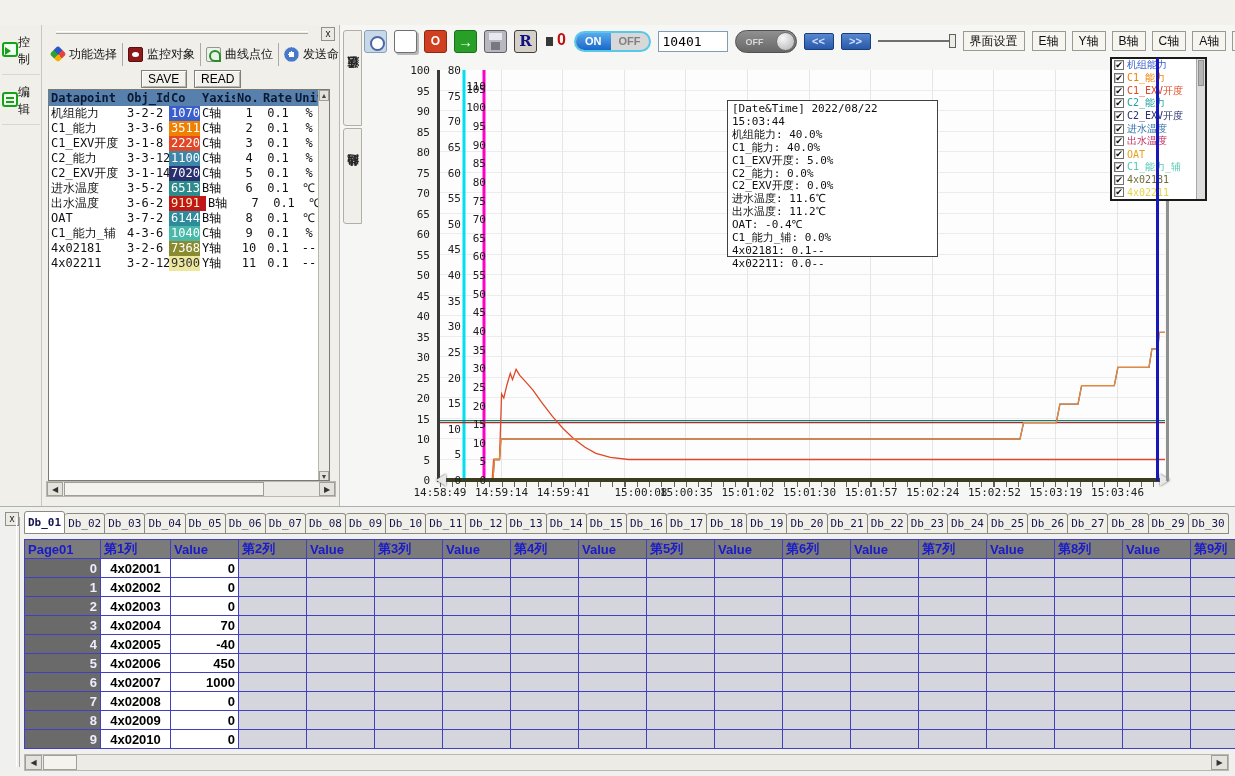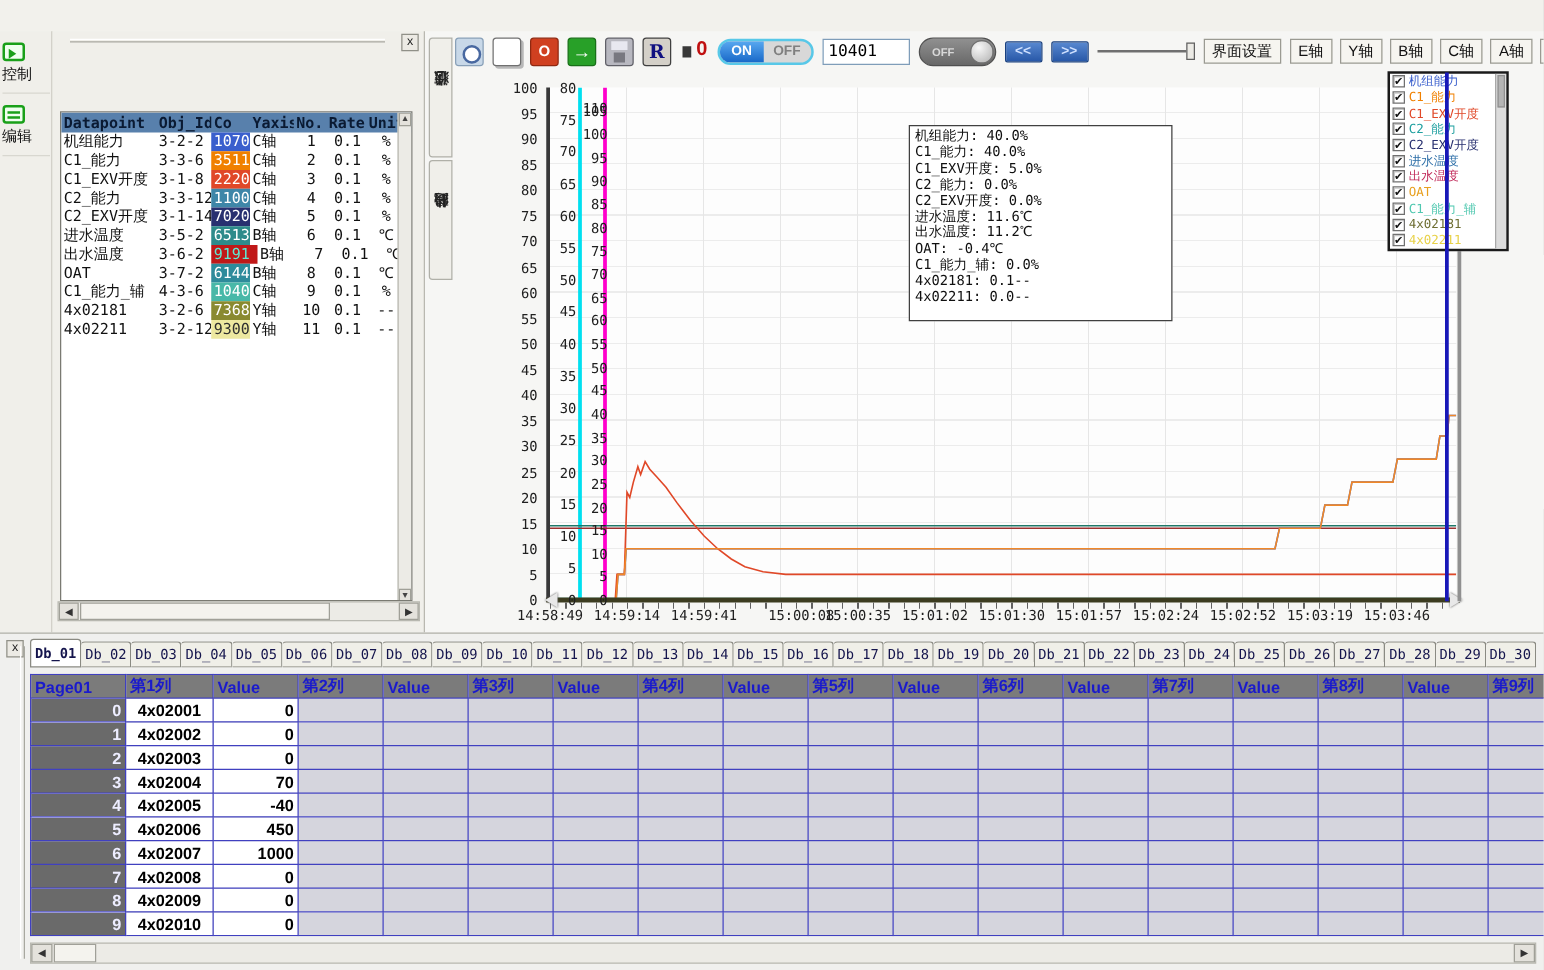"控制" .lb-btn { align-items: flex-start -> center; flex-direction: column -> row }
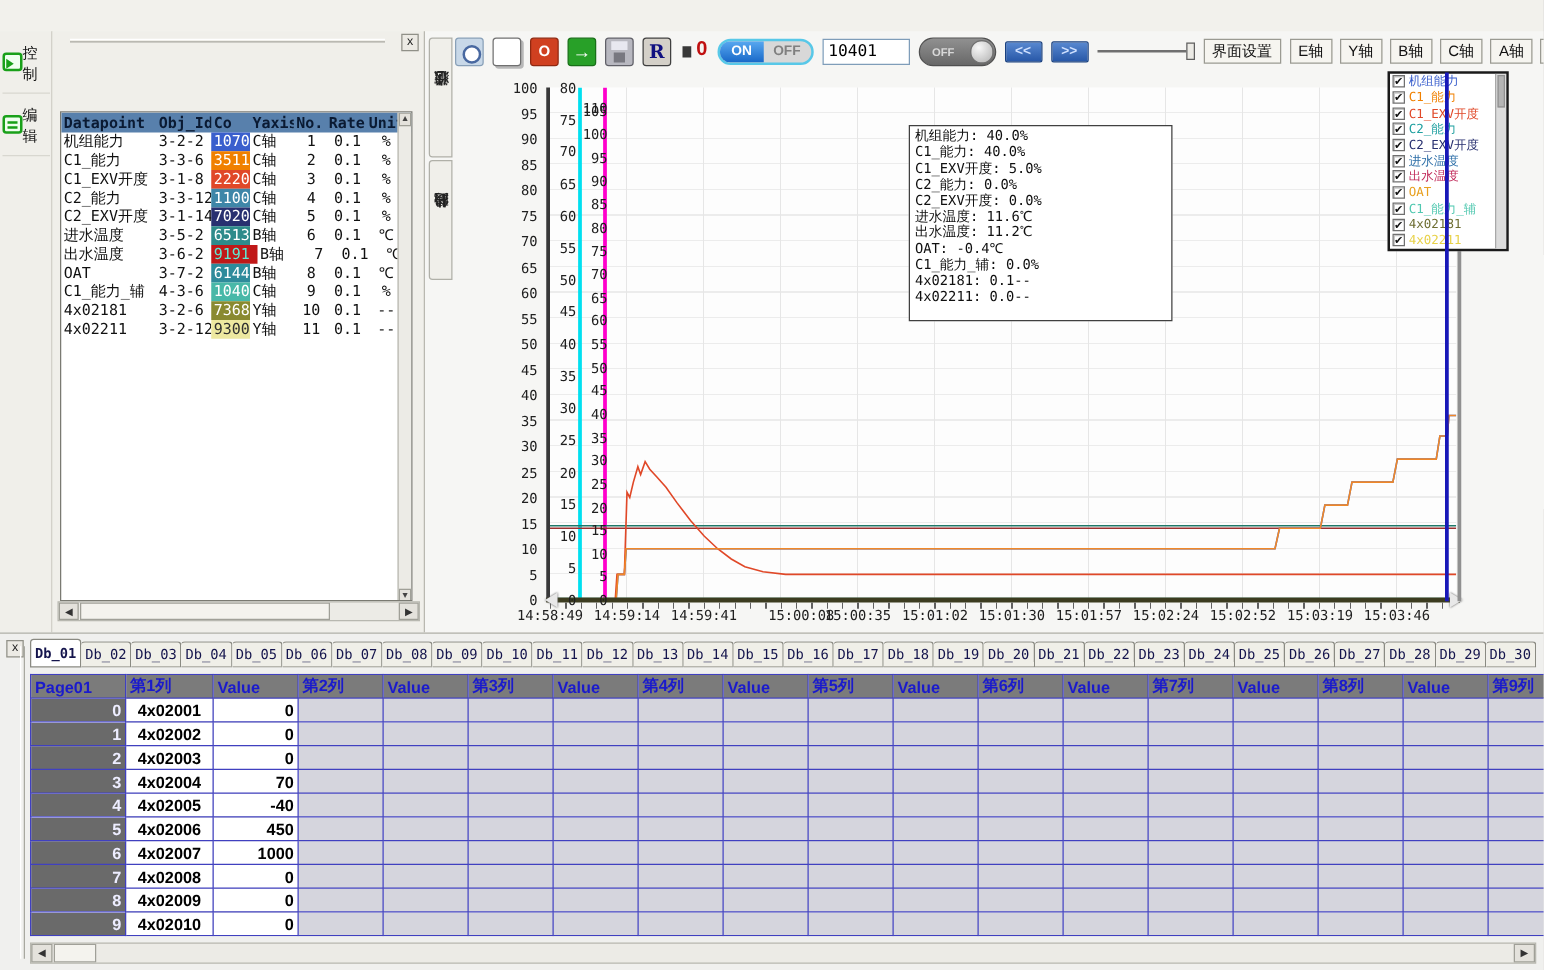"功能选择" div { html: none -> <div> <div> <span></span> <span>功能选择</span> </div> <div> <span></span> <span>监控对象</span> </div> <div> <span></span> <span>曲线点位</span> </div> <div> <span></span> <span>发送命</span> </div> </div> }
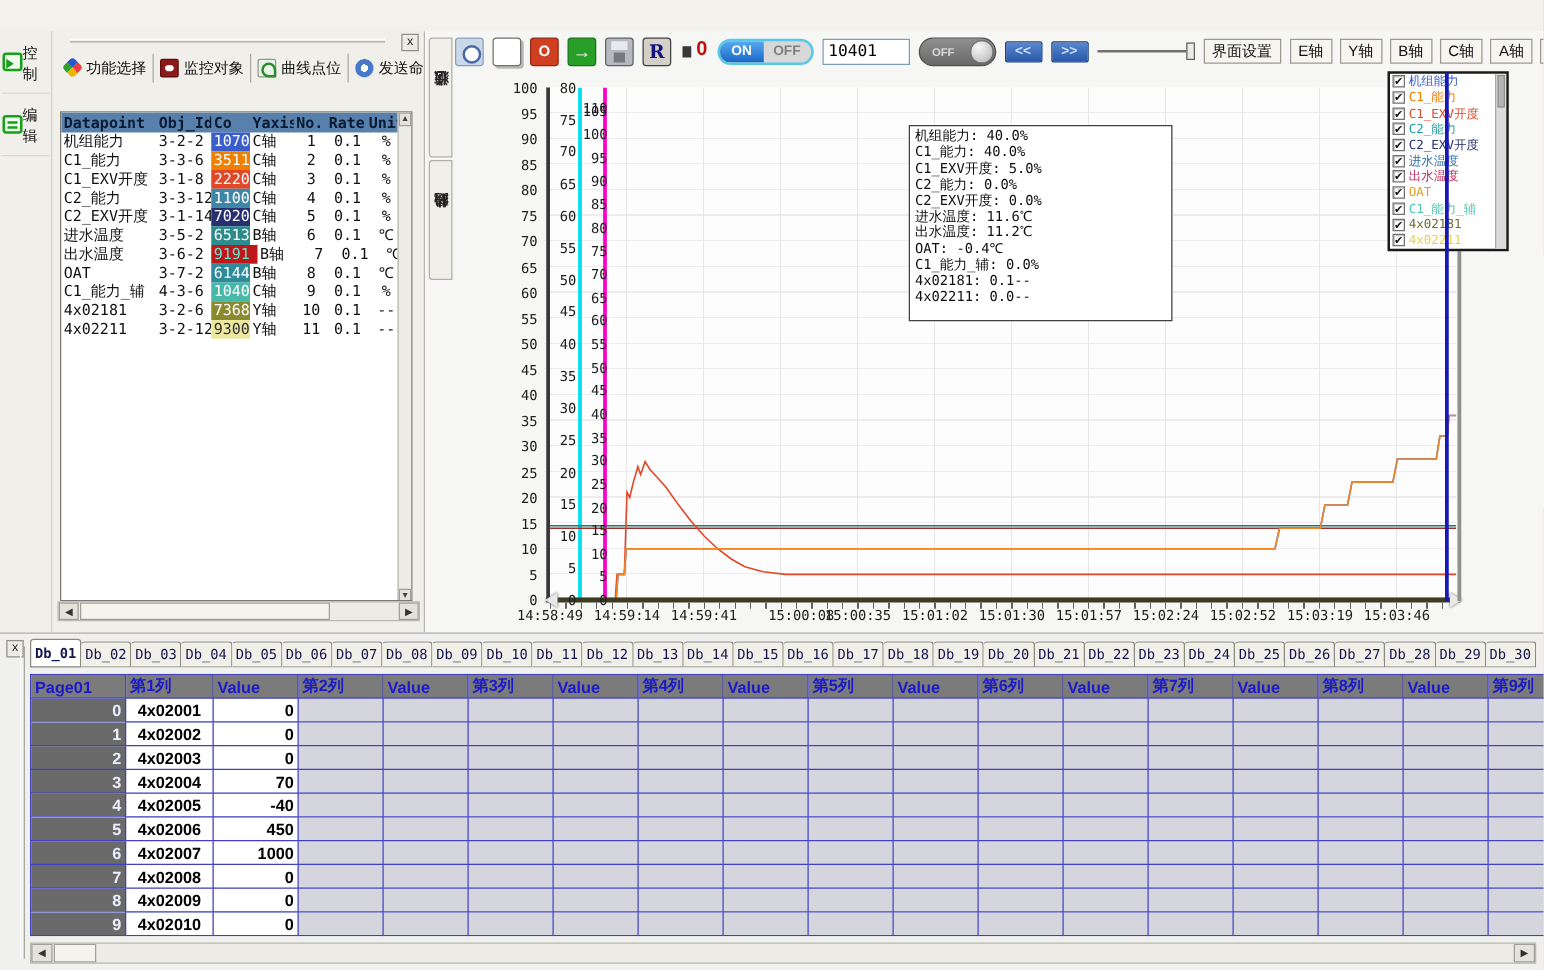"SAVE READ" div.btnrow { html: none -> <div> <button>SAVE</button> <button>READ</button> </div> }
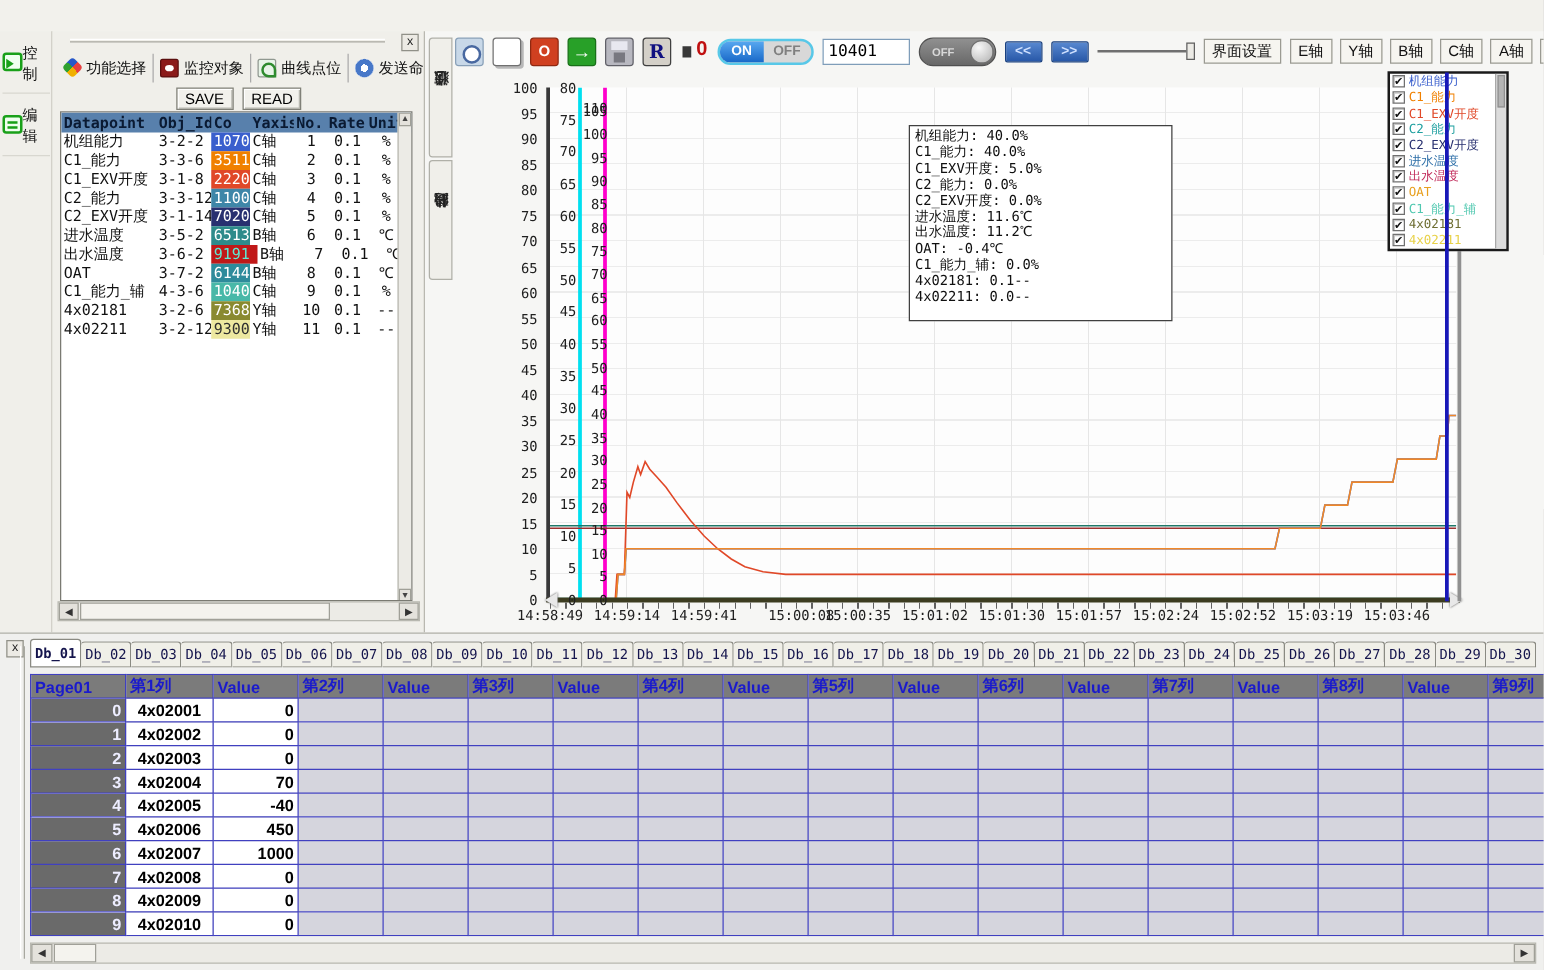"[Date&Time] 2022/08/22 15:03:44" div { html: none -> <div>[Date&amp;Time] 2022/08/22 15:03:44</div> }
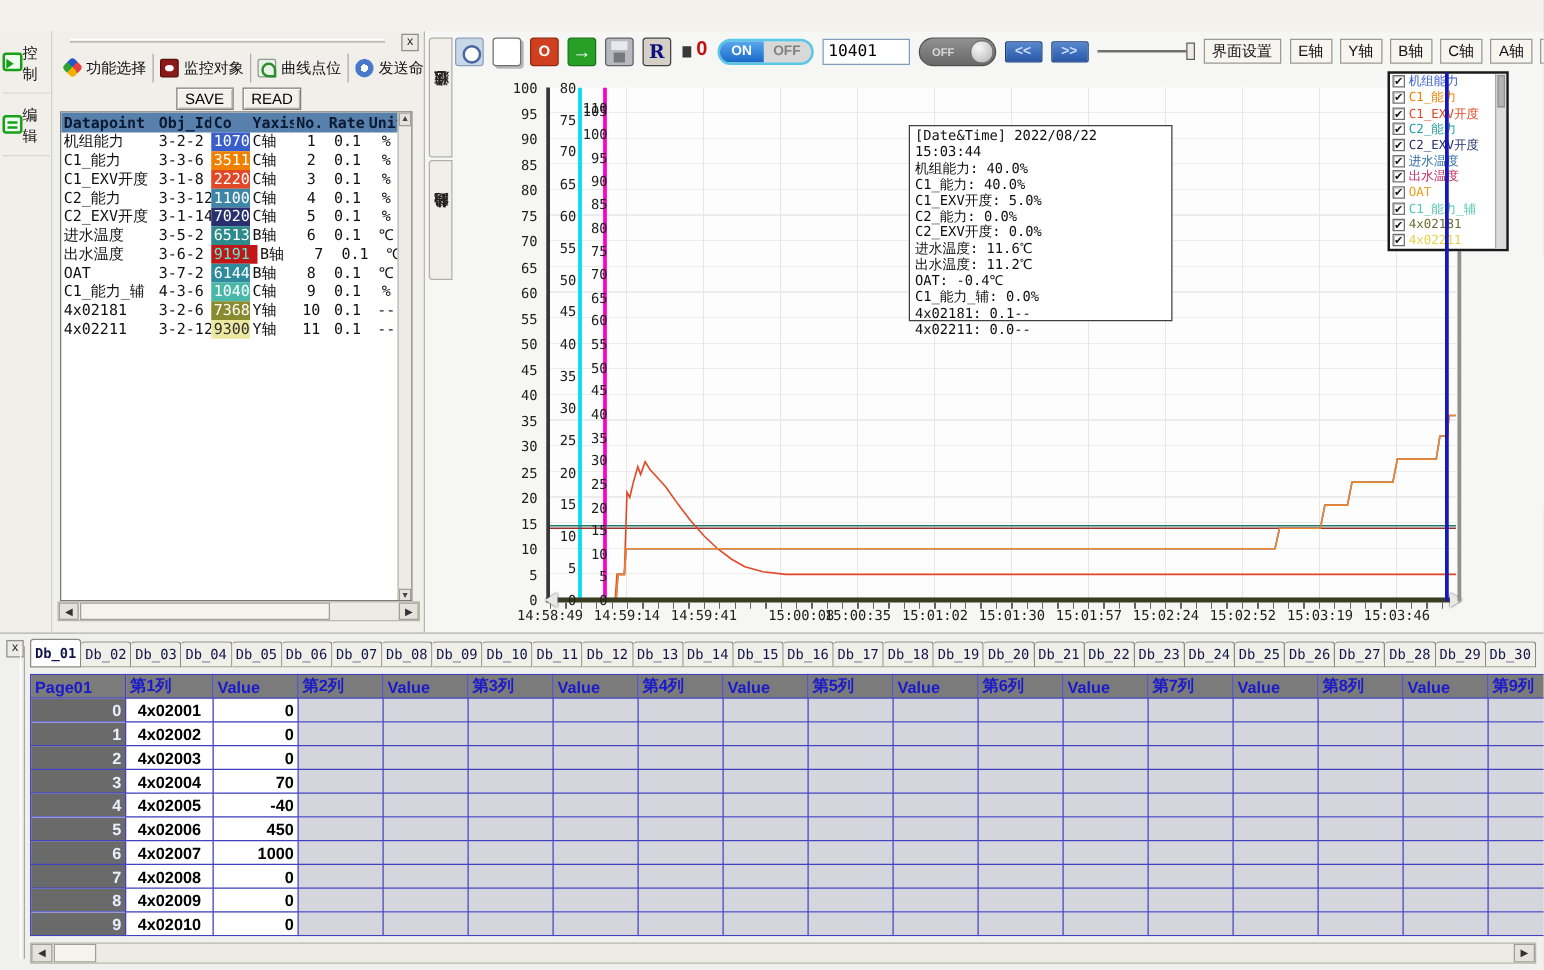"9191" div.g-c { color: #5eead4 -> #fef9c3 }
